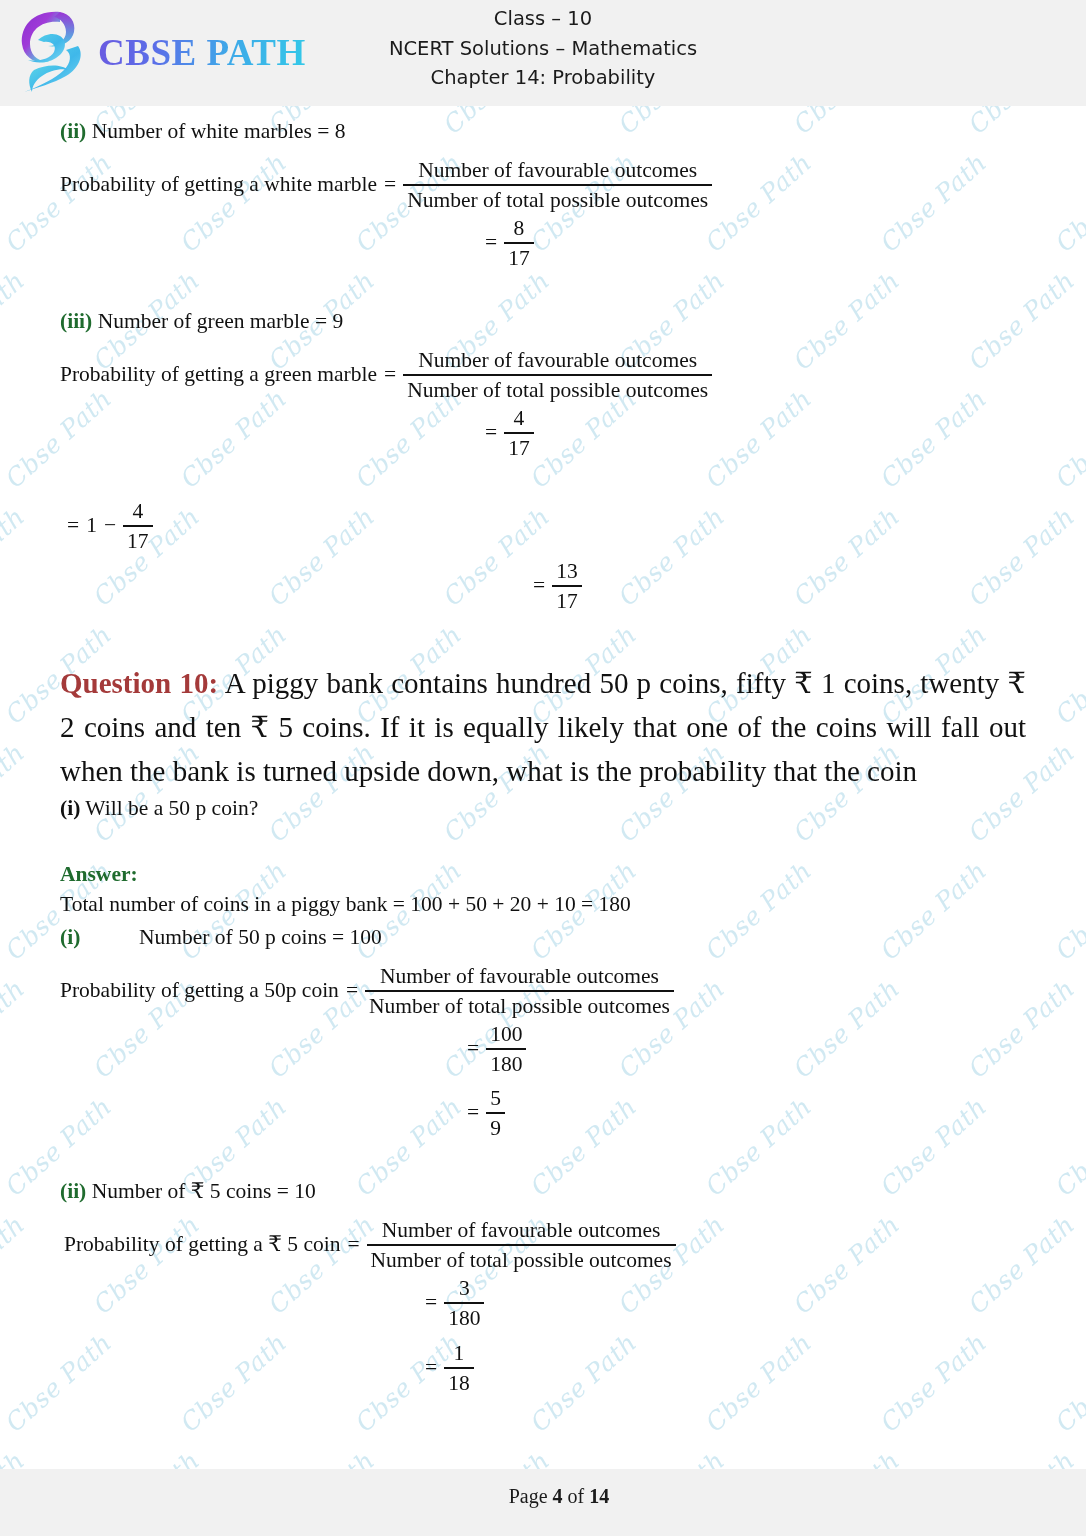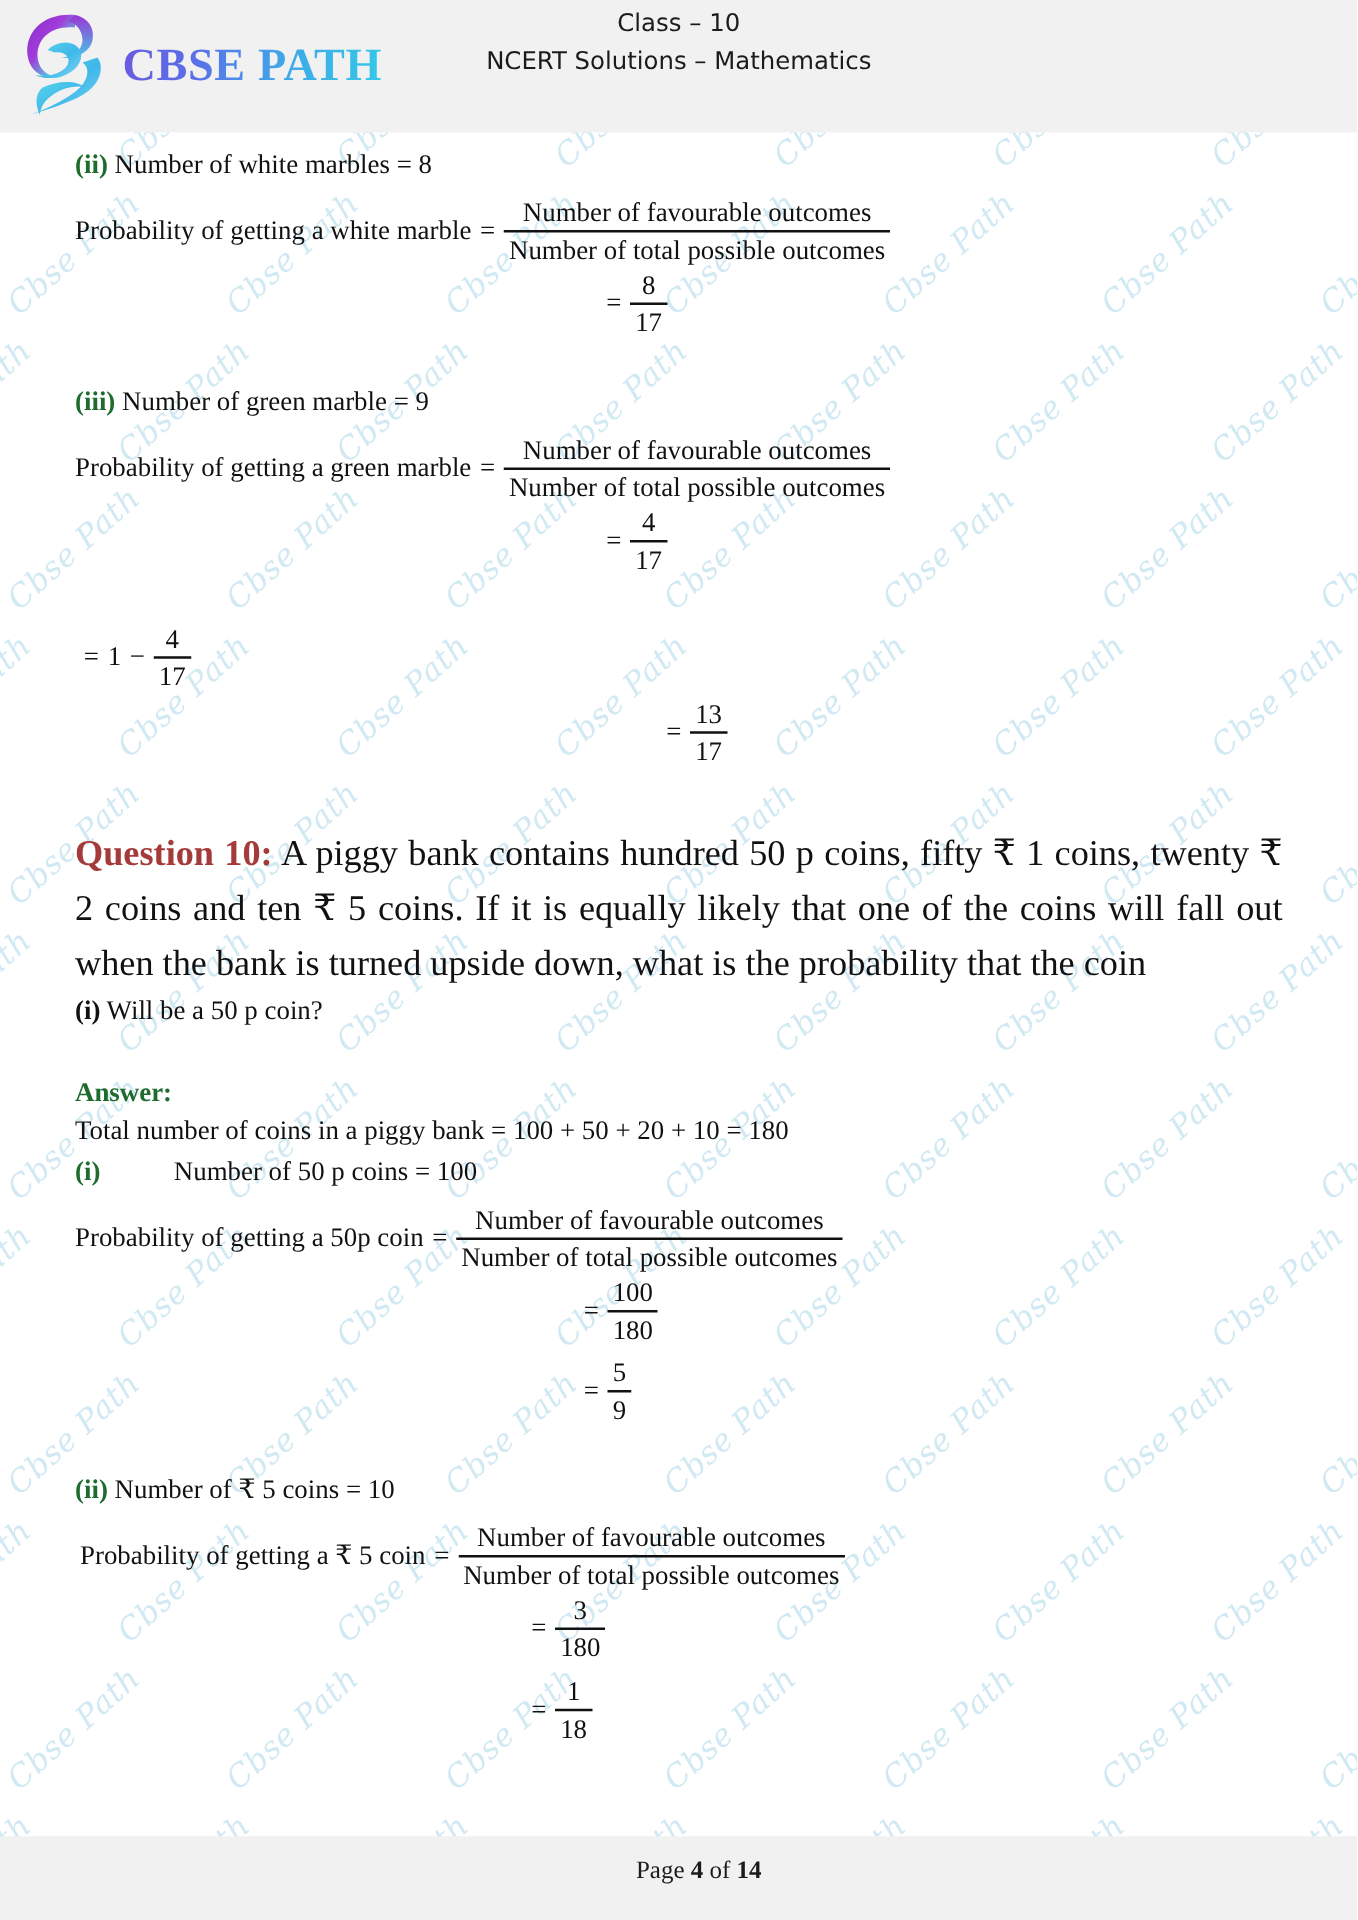"Chapter 14: Probability" div { html: none -> <div>Chapter 14: Probability</div> }
